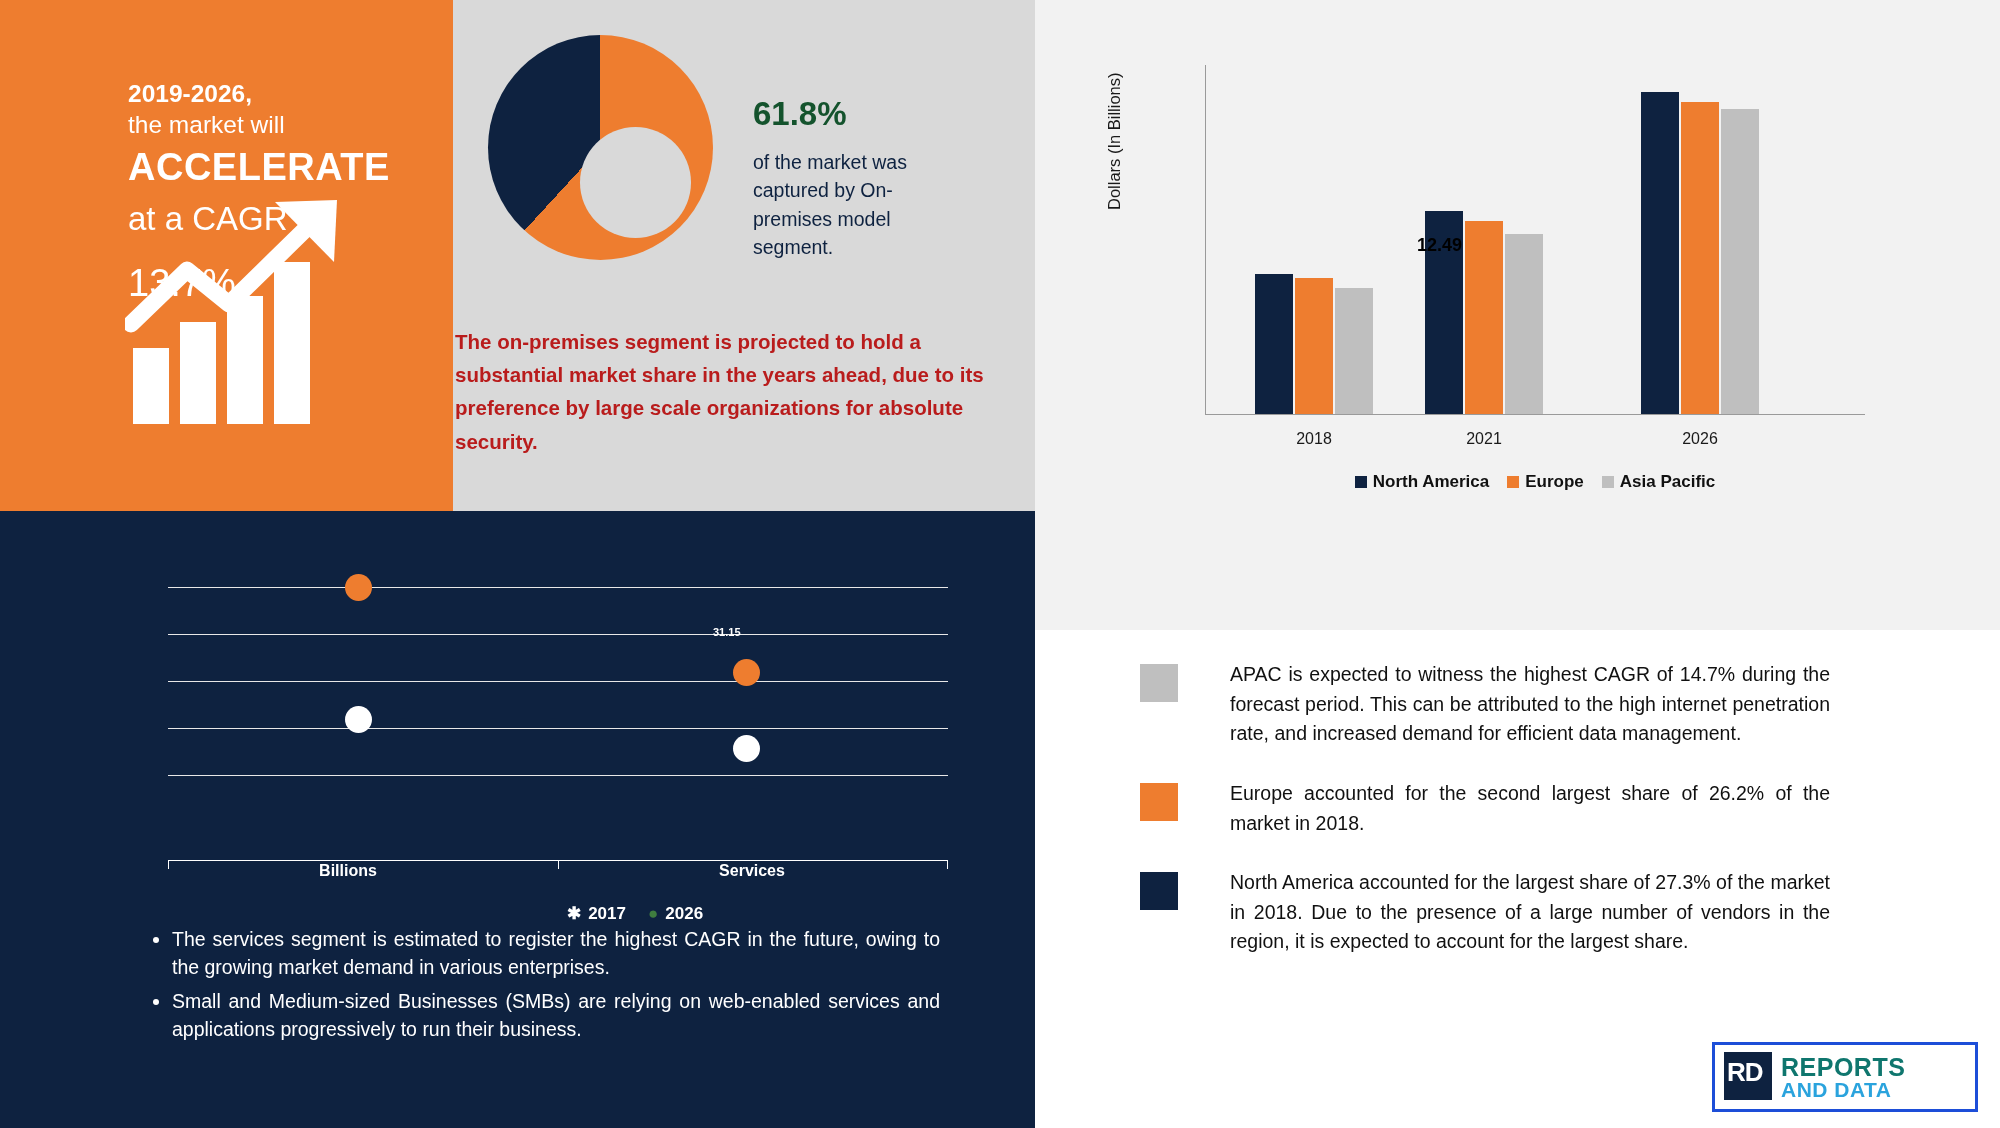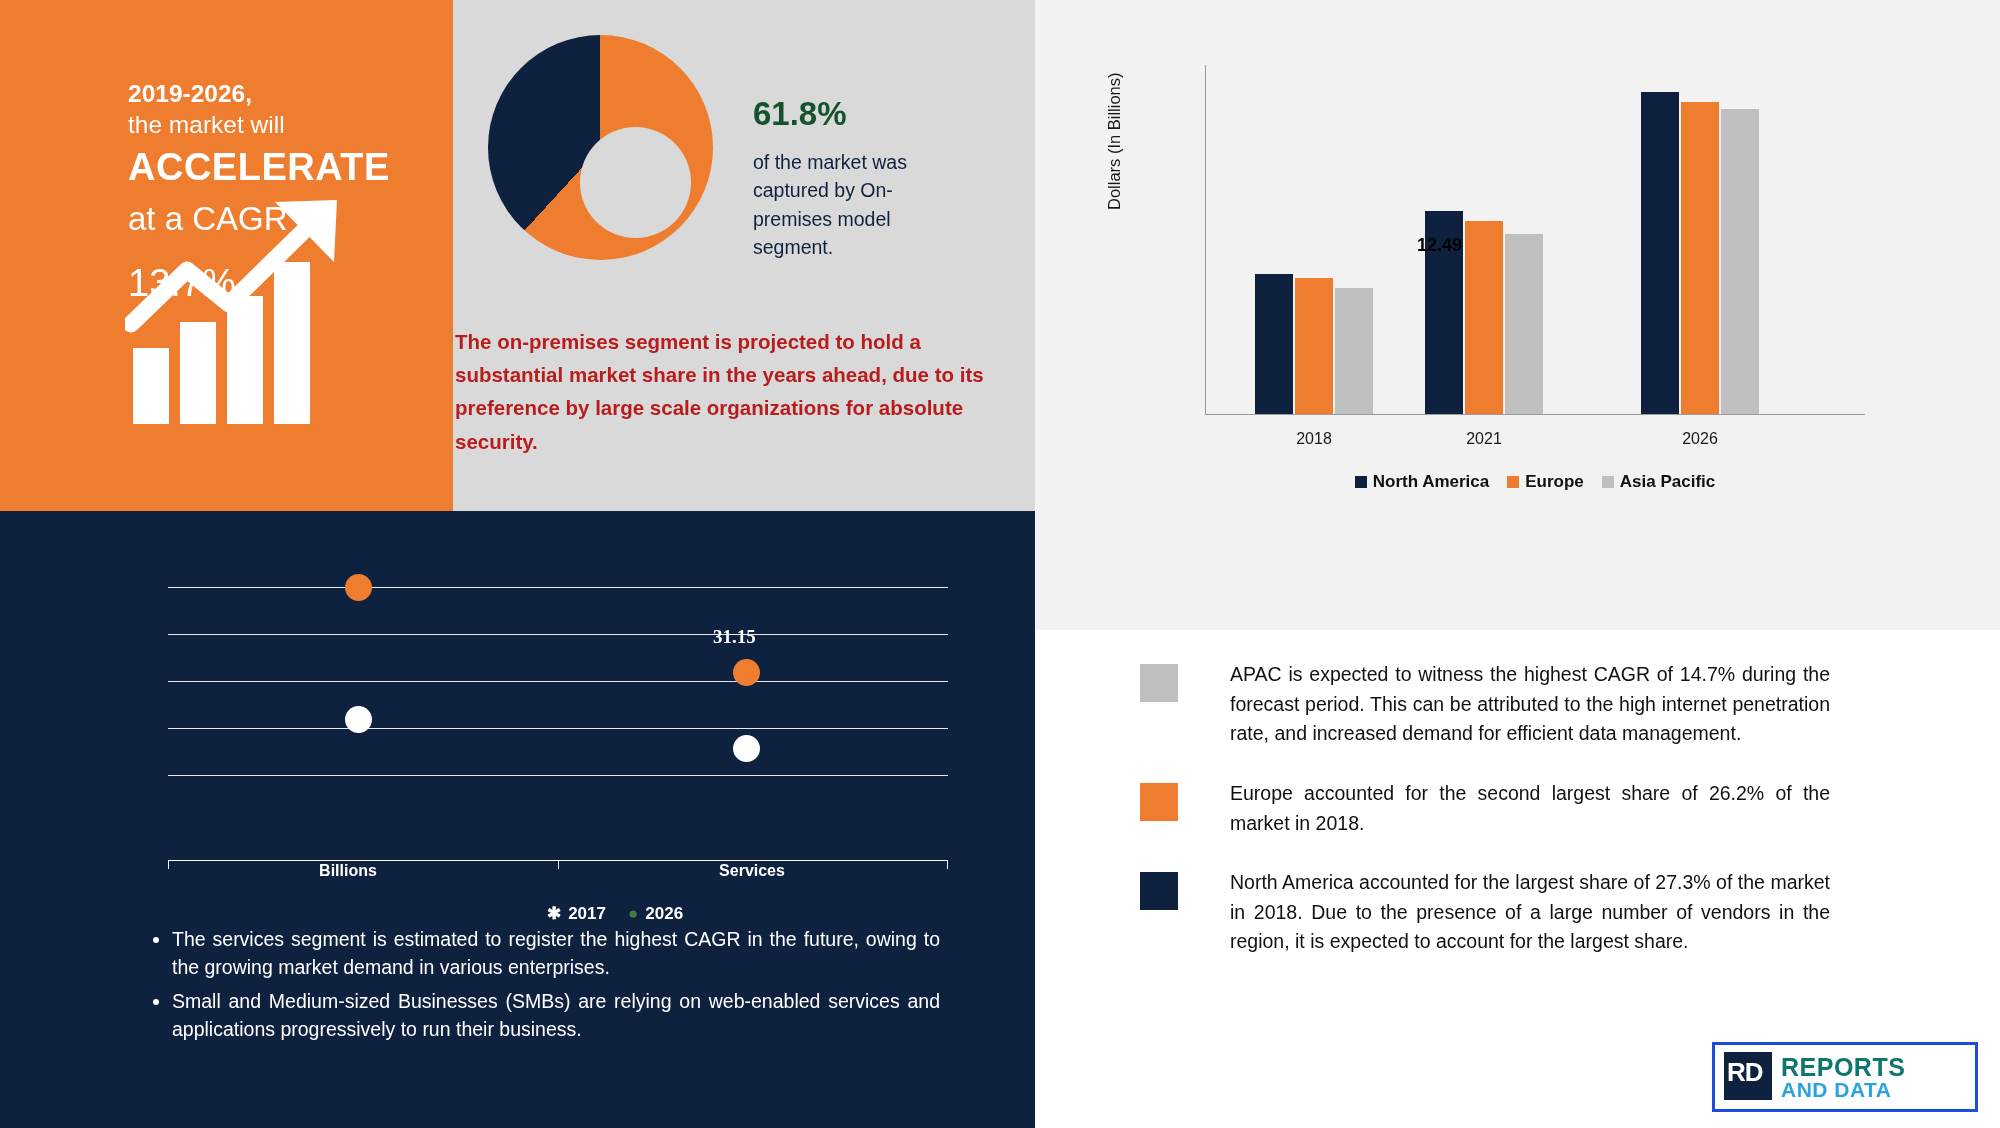"31.15" .dval { font-family: Liberation Serif, serif -> none; font-size: 19px -> 11px }
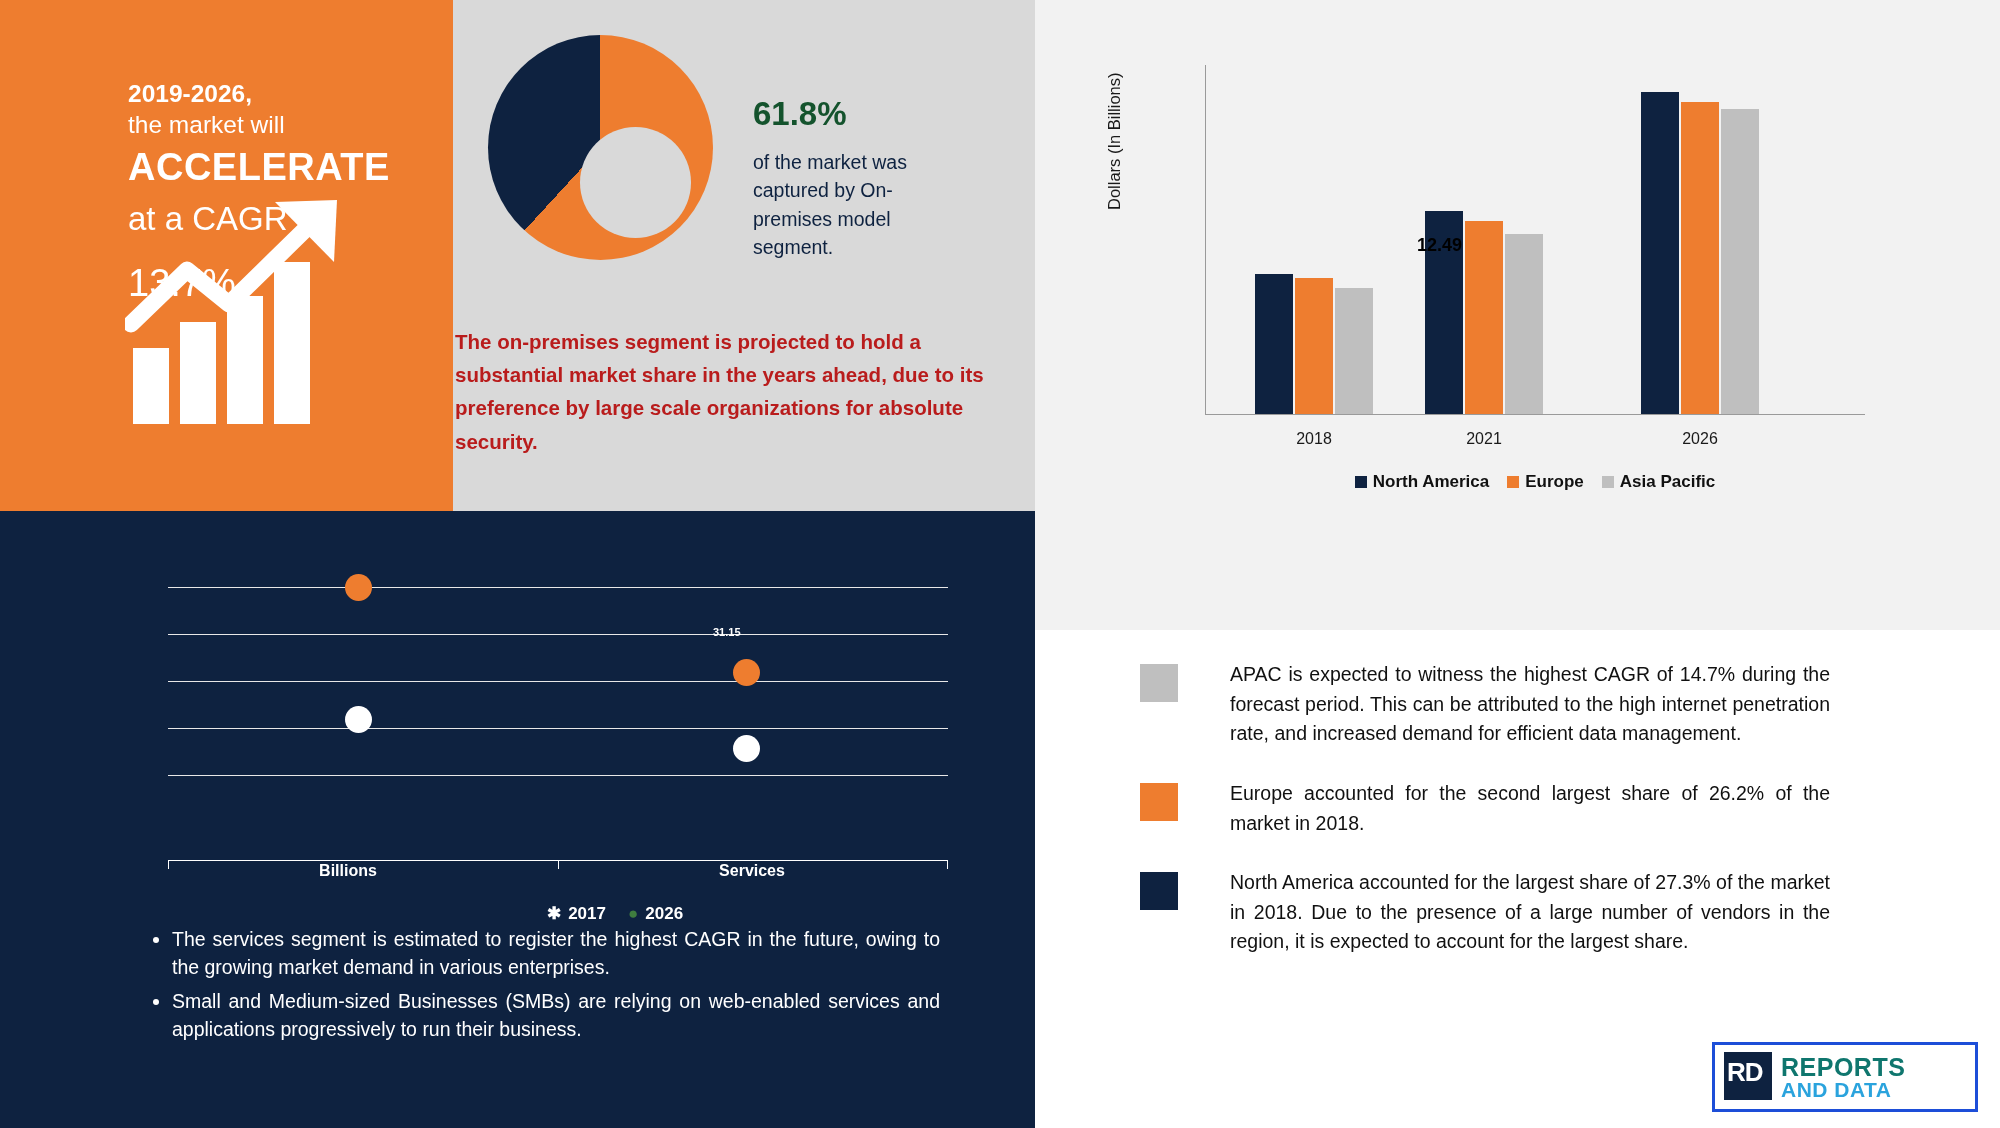"✱ 2017 ● 2026" .legend-nav { padding-left: none -> 20px }
